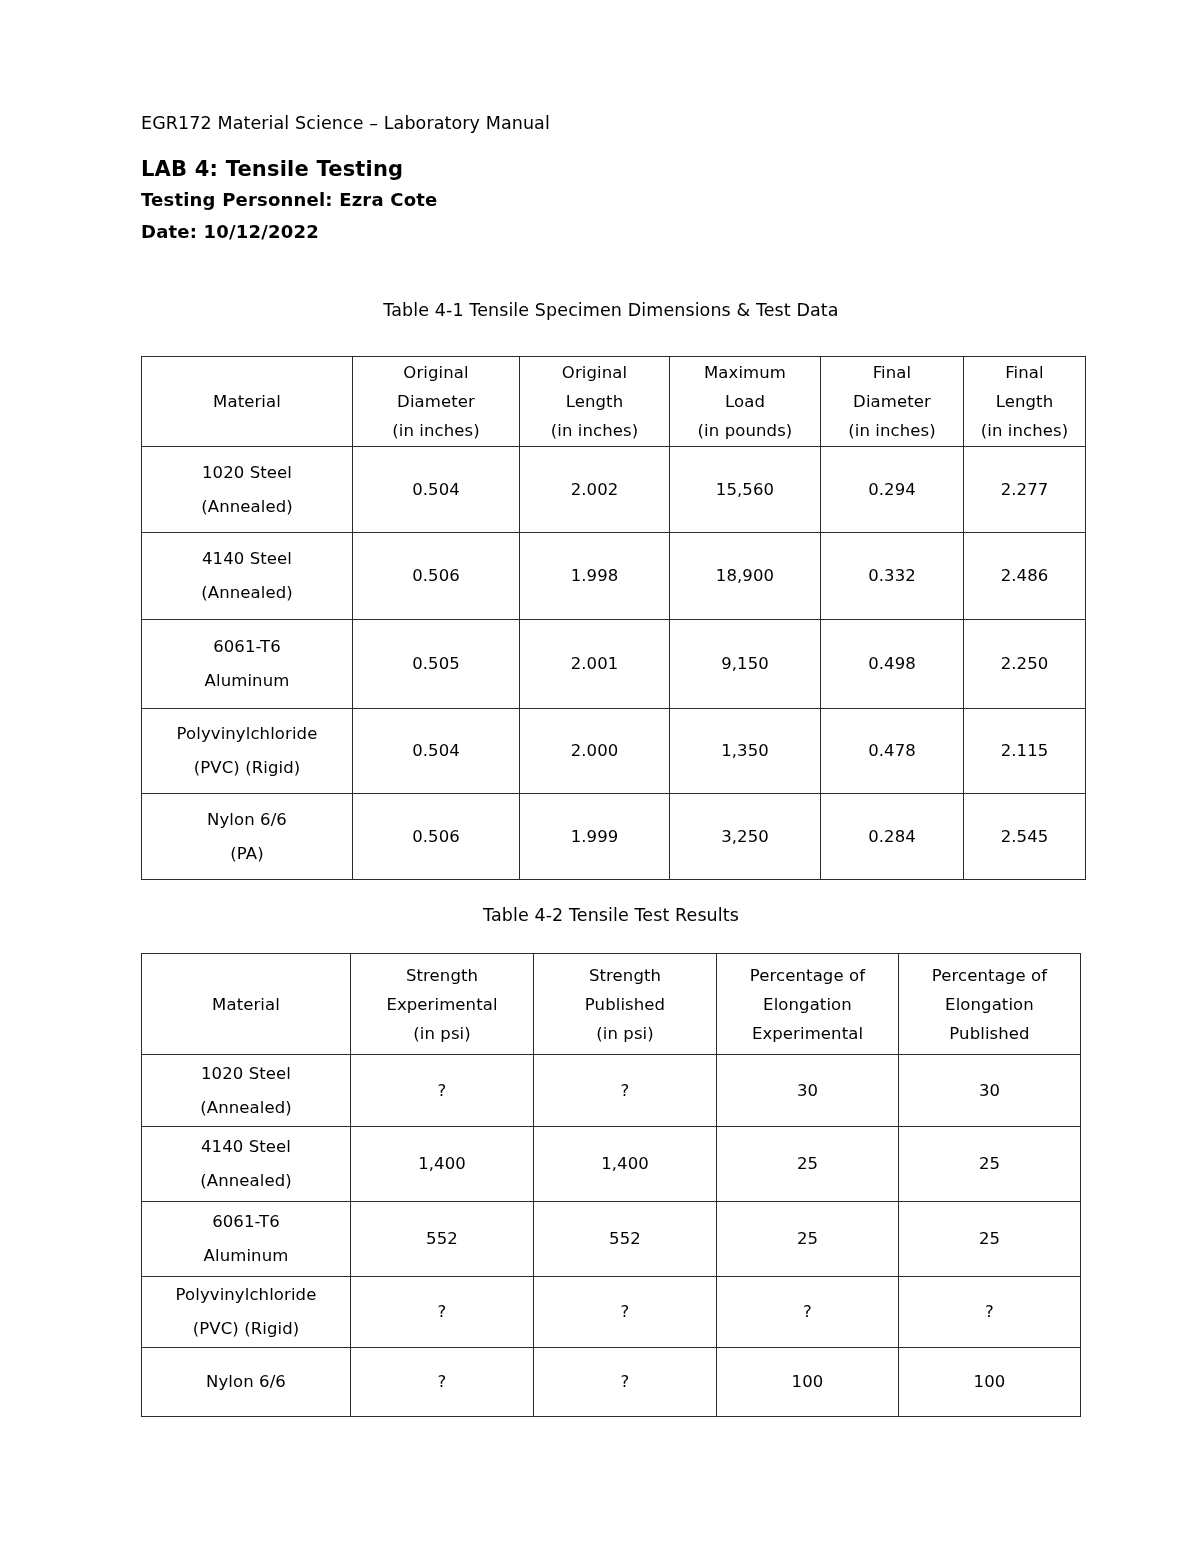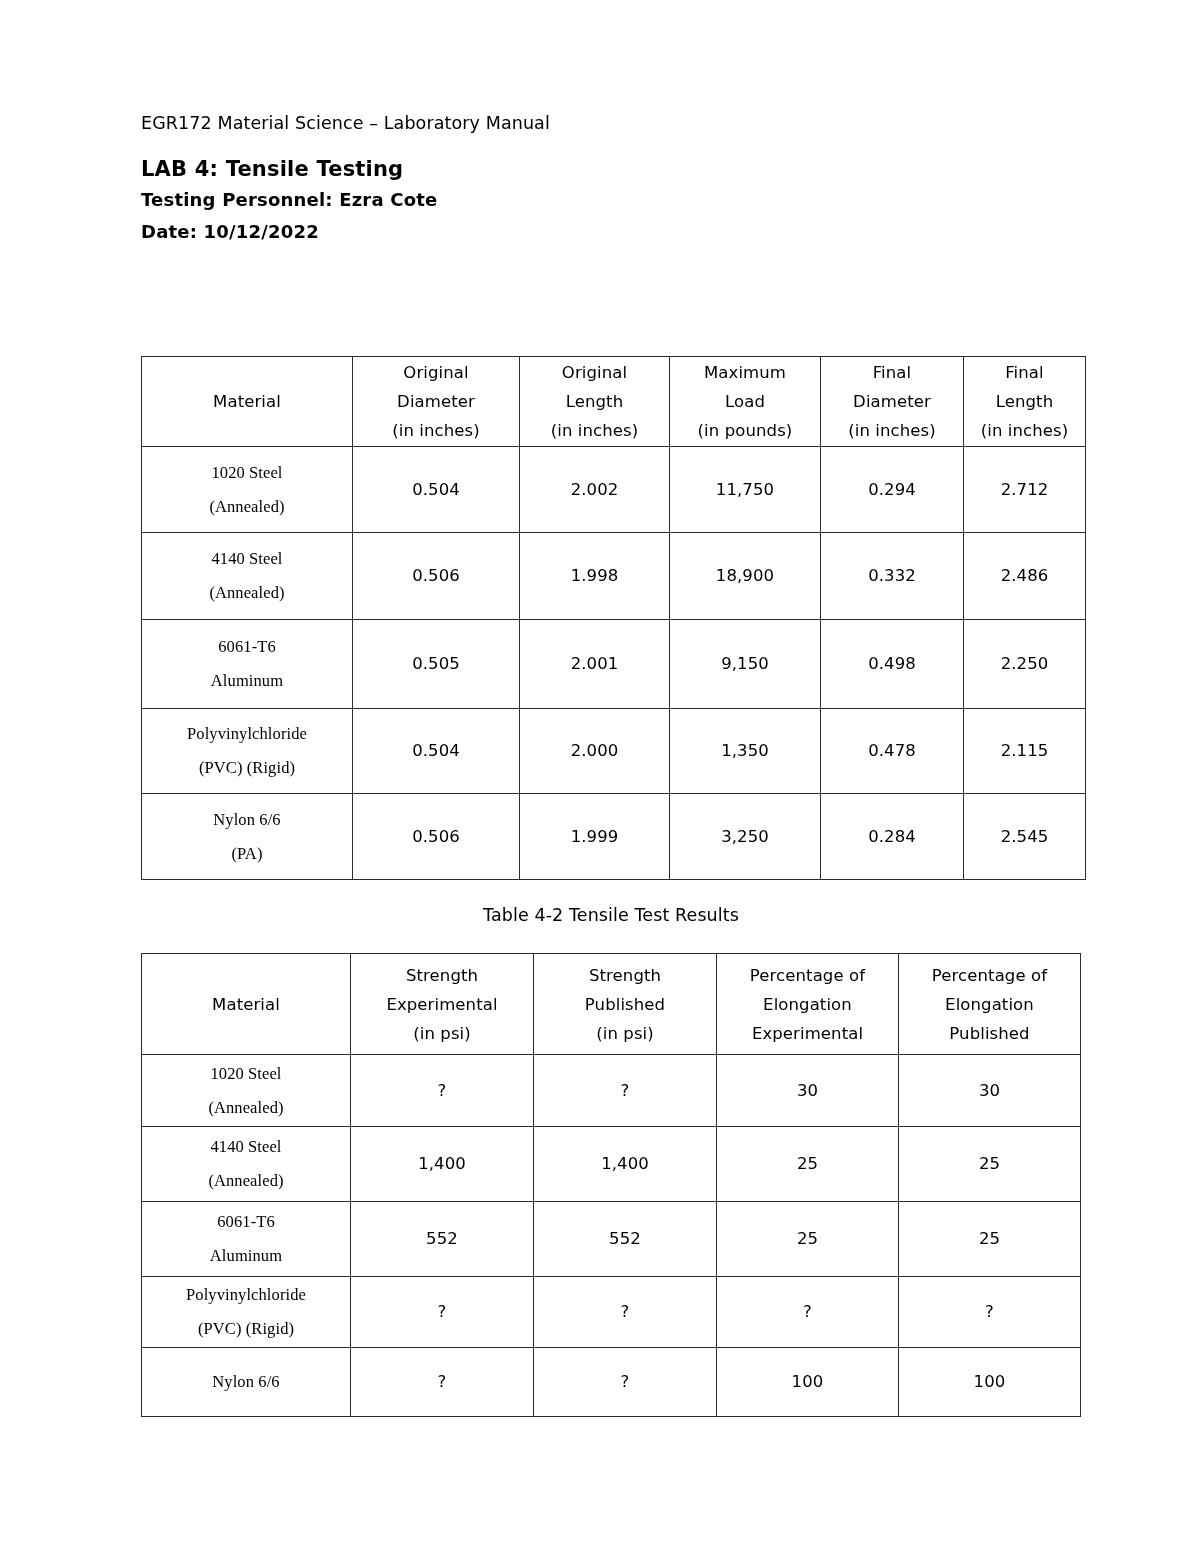"Table 4-1 Tensile Specimen Dimensions" div.table-caption { html: none -> <div>Table 4-1 Tensile Specimen Dimensions &amp; Test Data</div> }
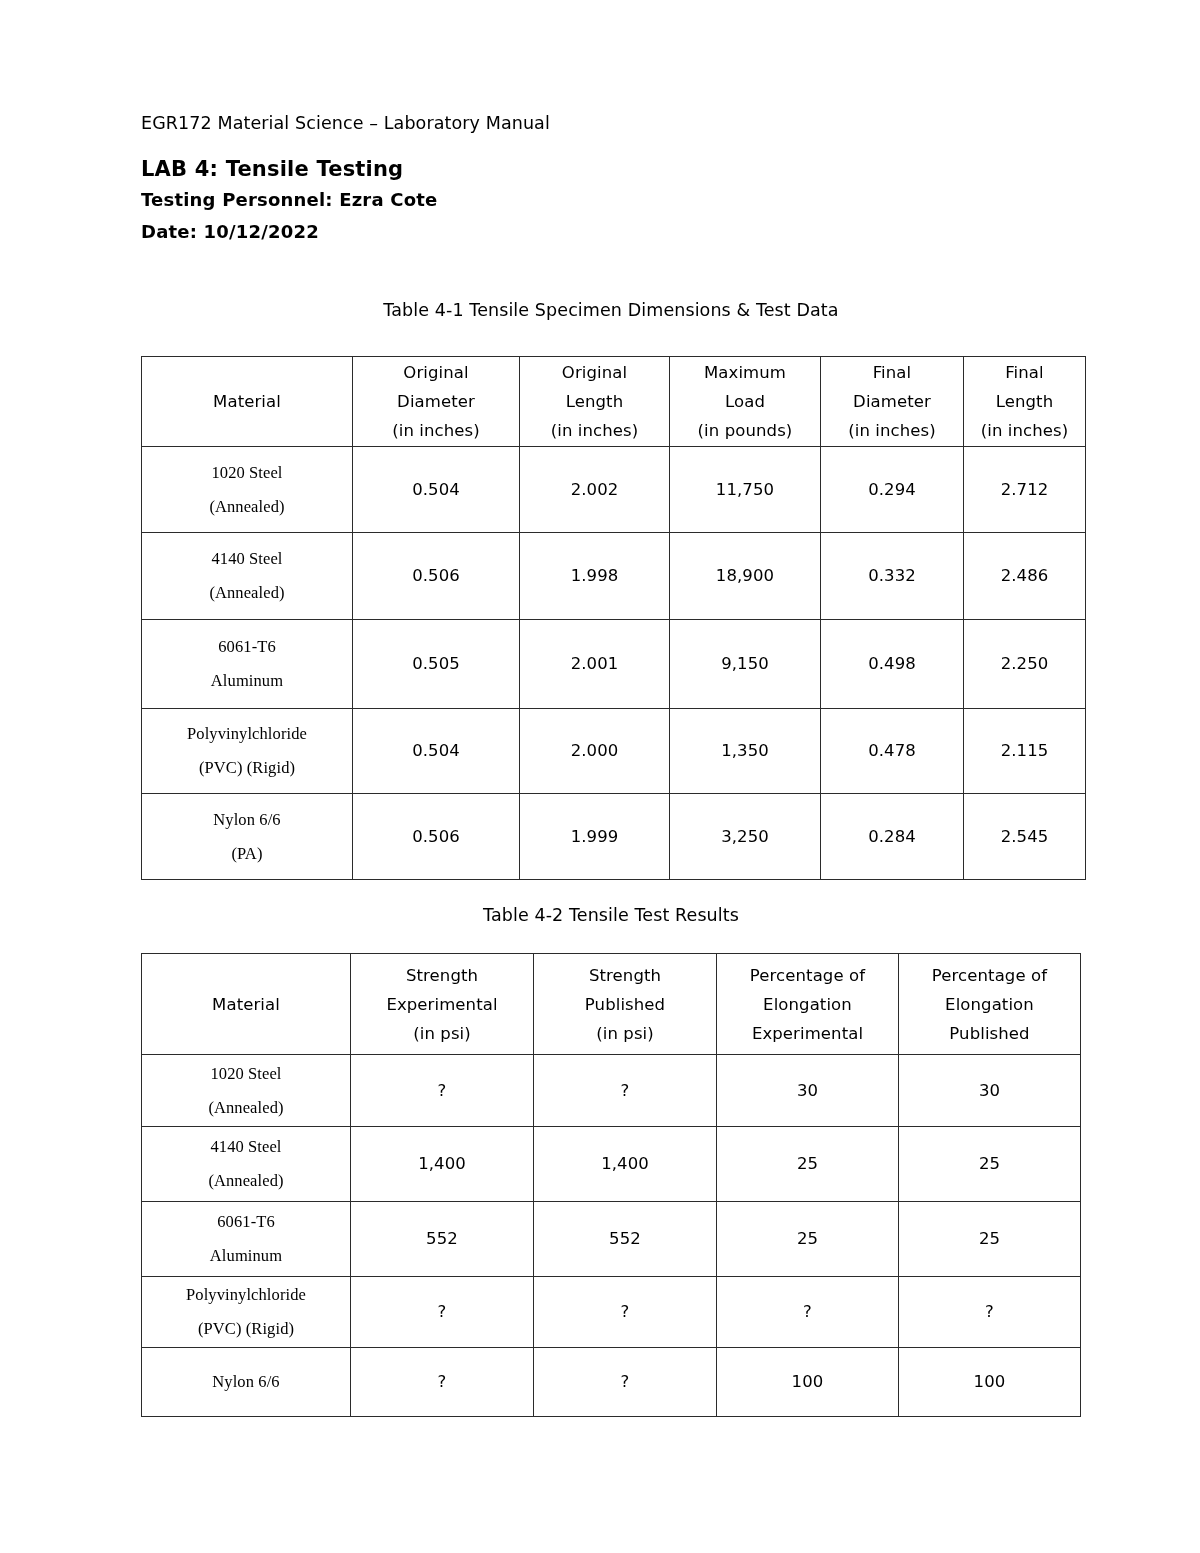"1020 Steel" .mat-stack > div { font-family: Liberation Serif, serif -> none }
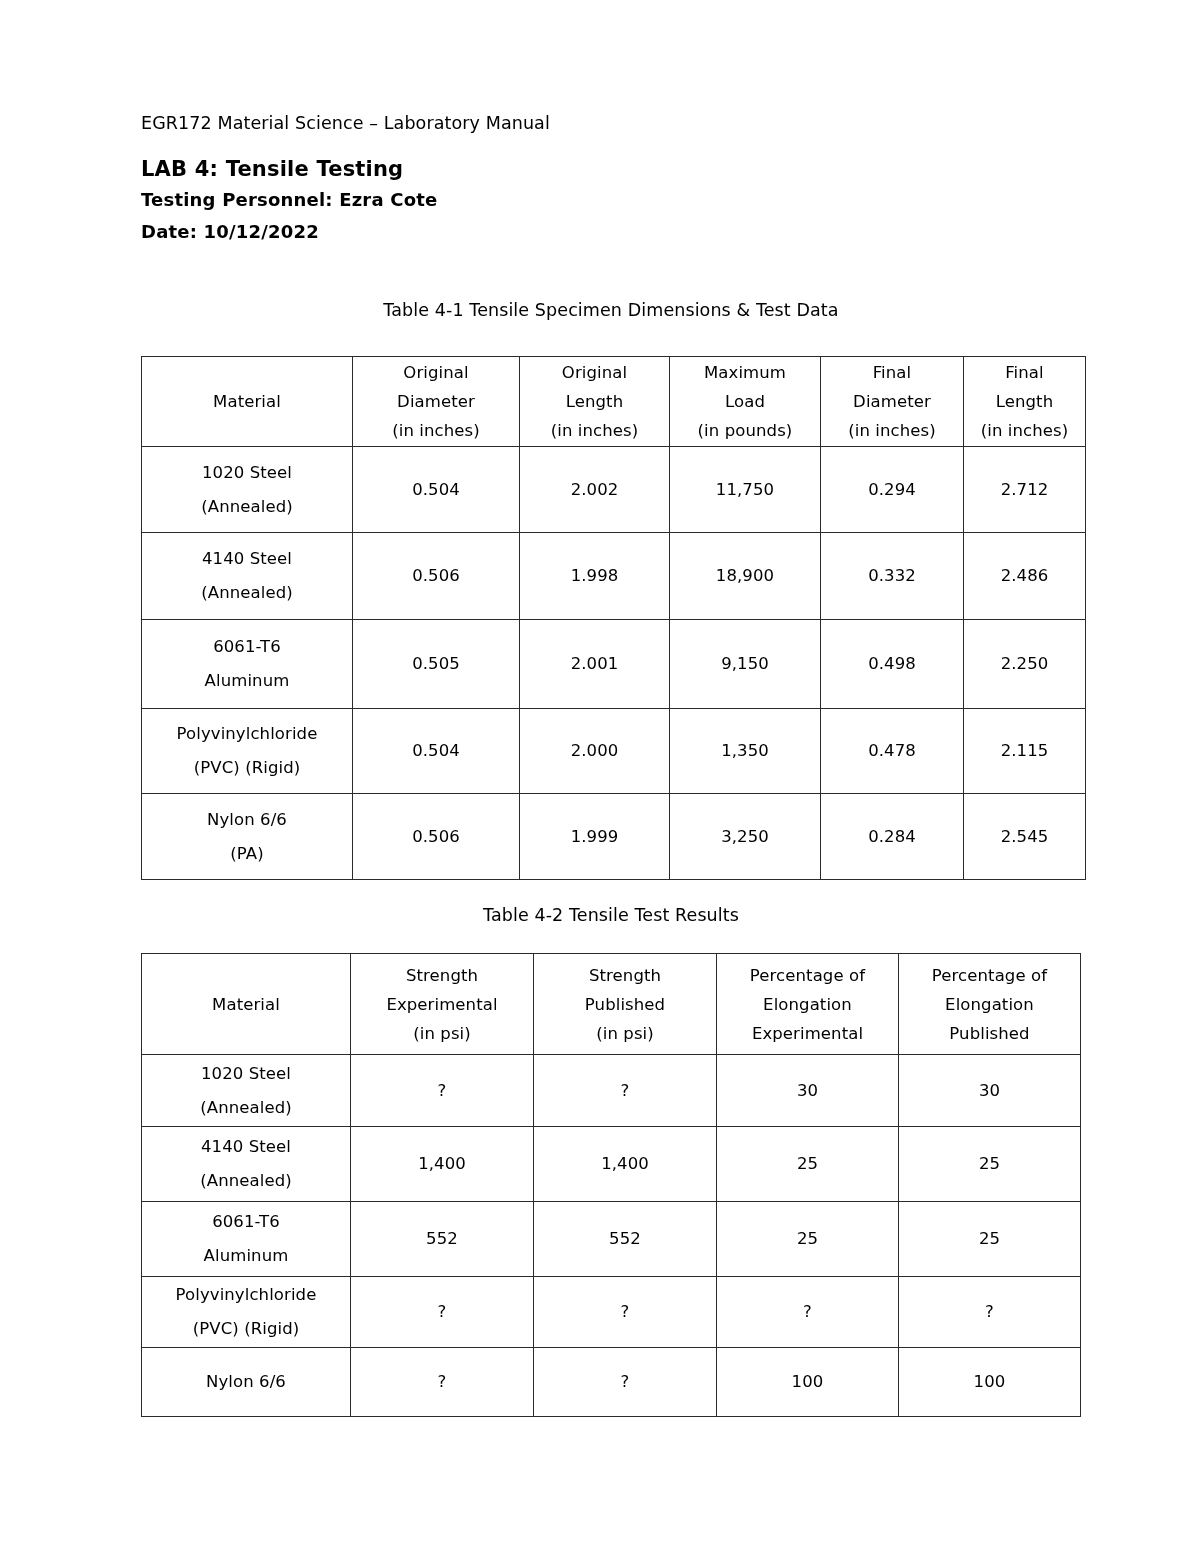"11,750" td { text: 11,750 -> 15,560 }
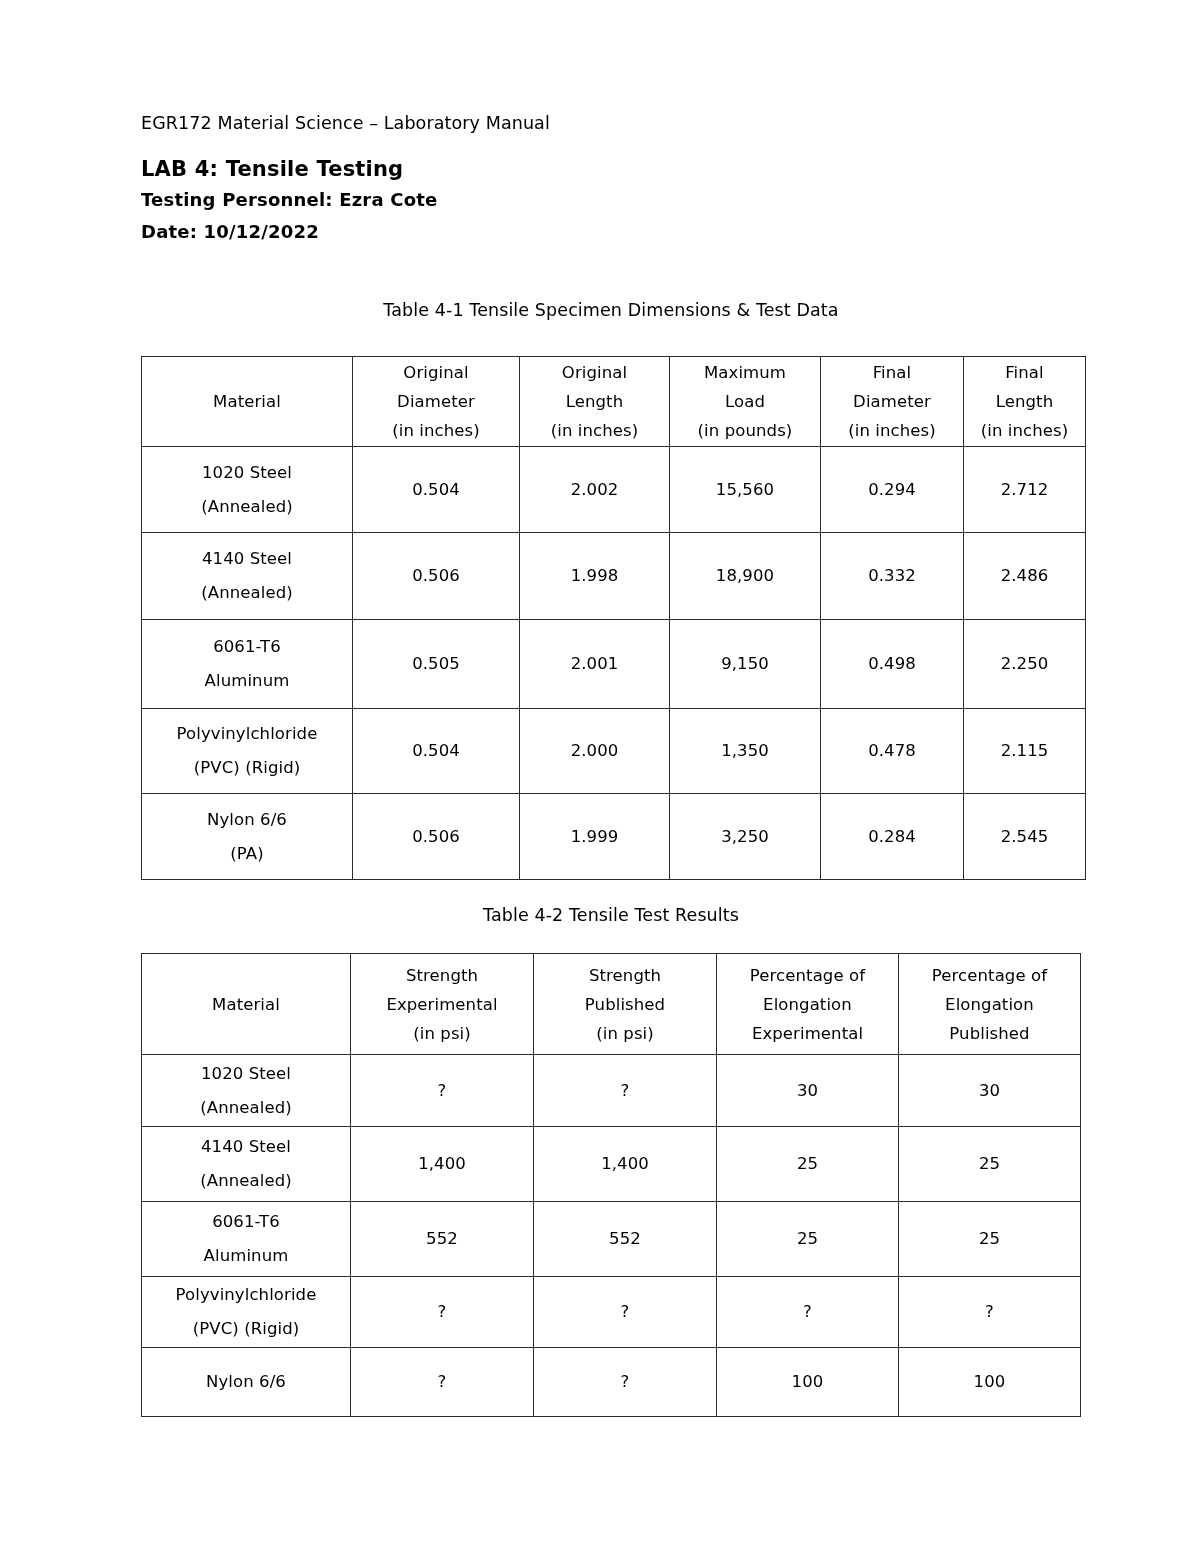"2.712" td { text: 2.712 -> 2.277 }
